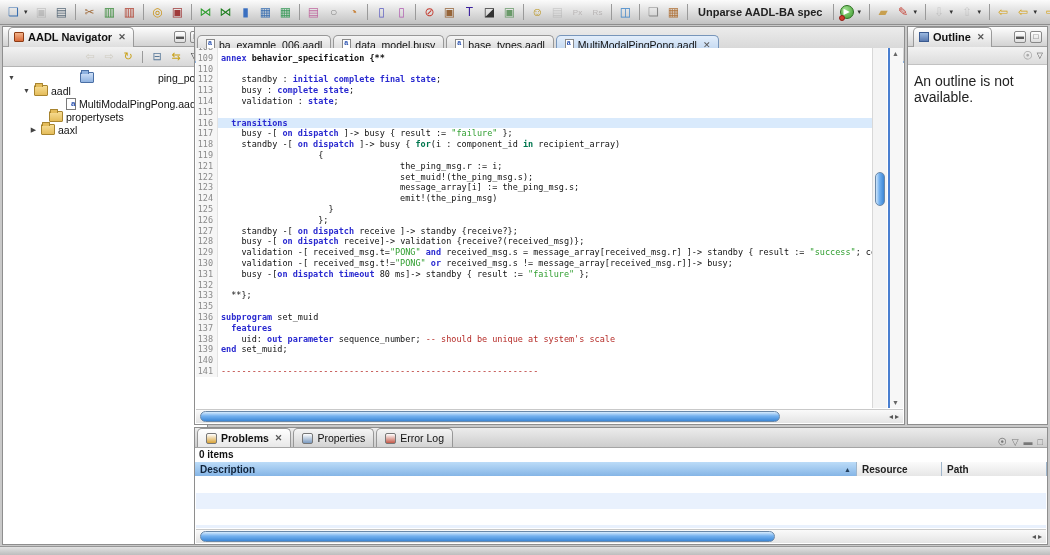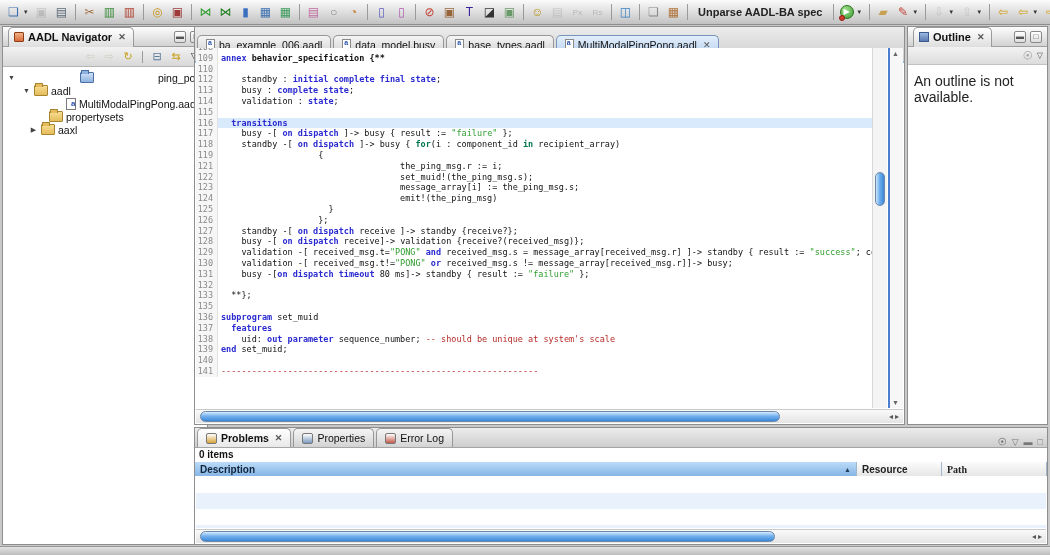"Path" div.phcell { font-family: Liberation Serif, serif -> none }
